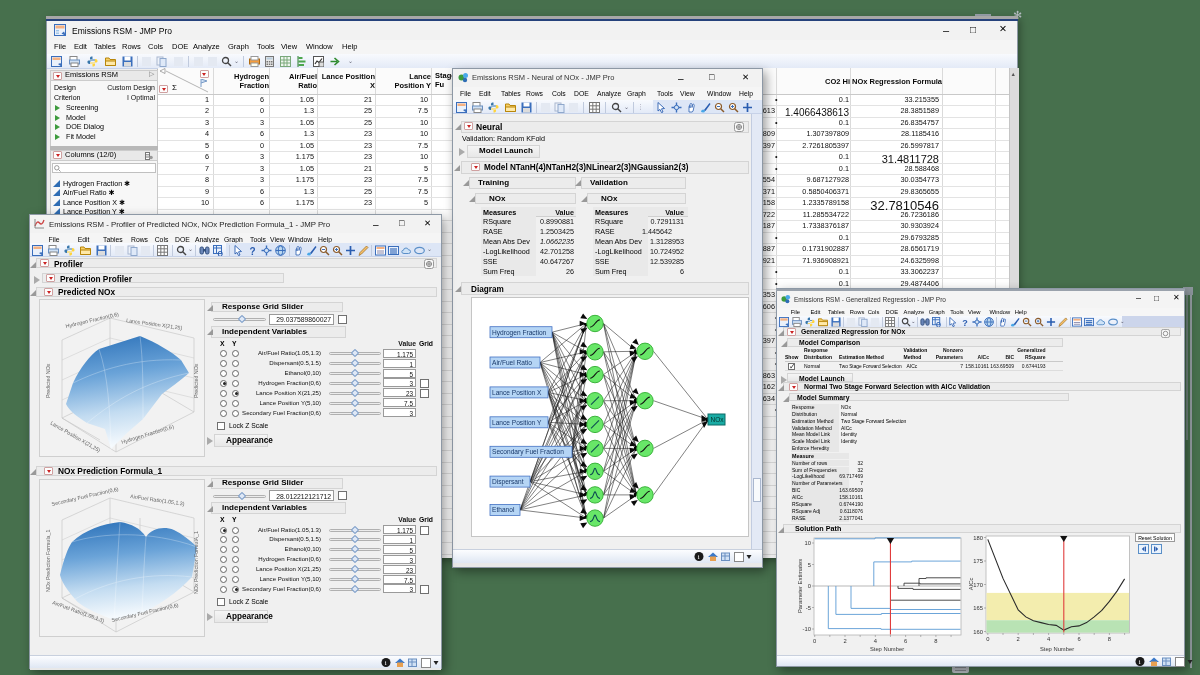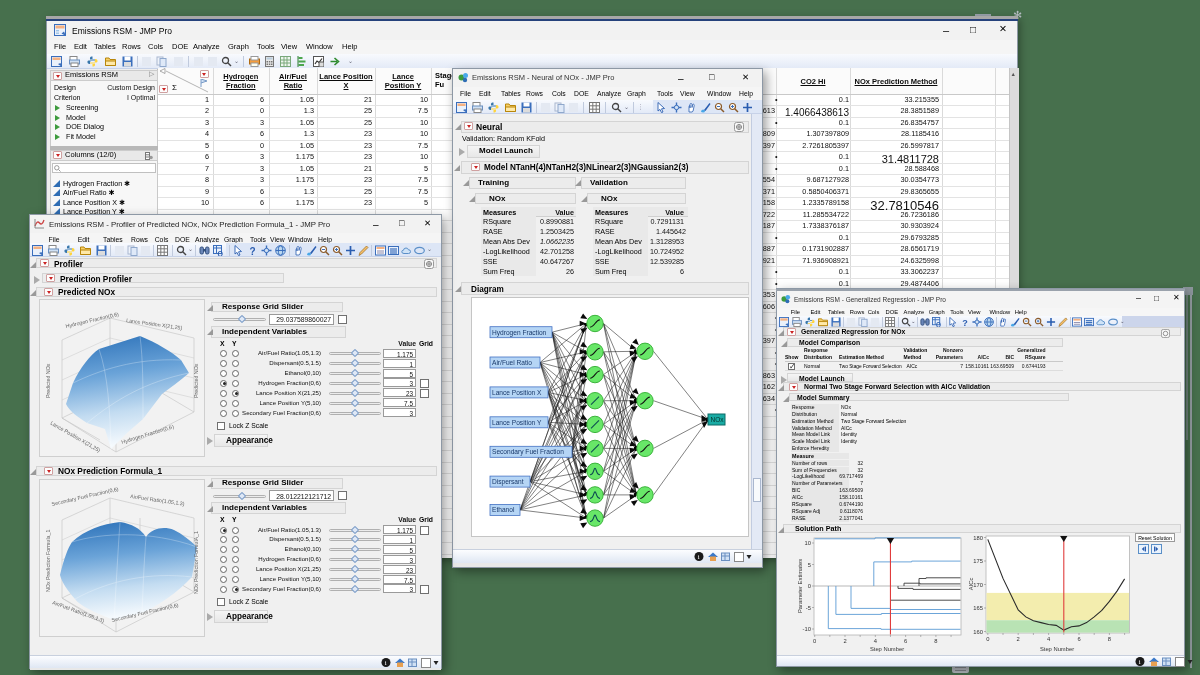"Hydrogen" .hdr { text-align: center -> right; text-decoration: underline -> none }
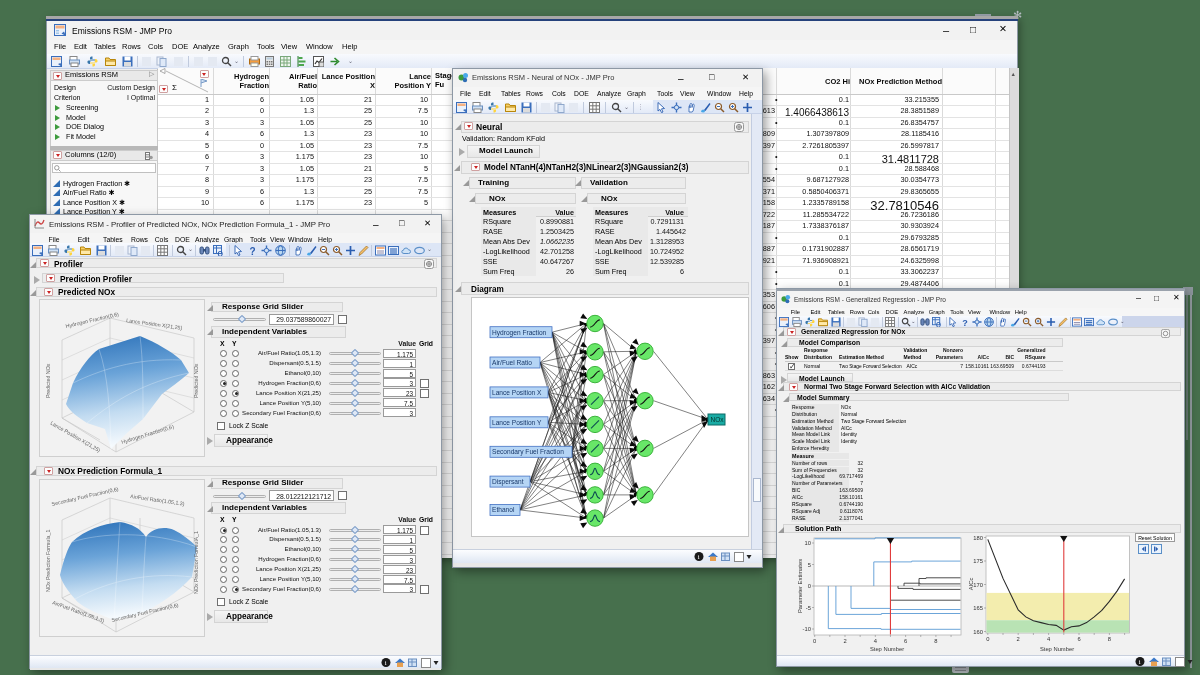"NOx Prediction Method" div.hdr { text: Prediction Method -> Regression Formula }
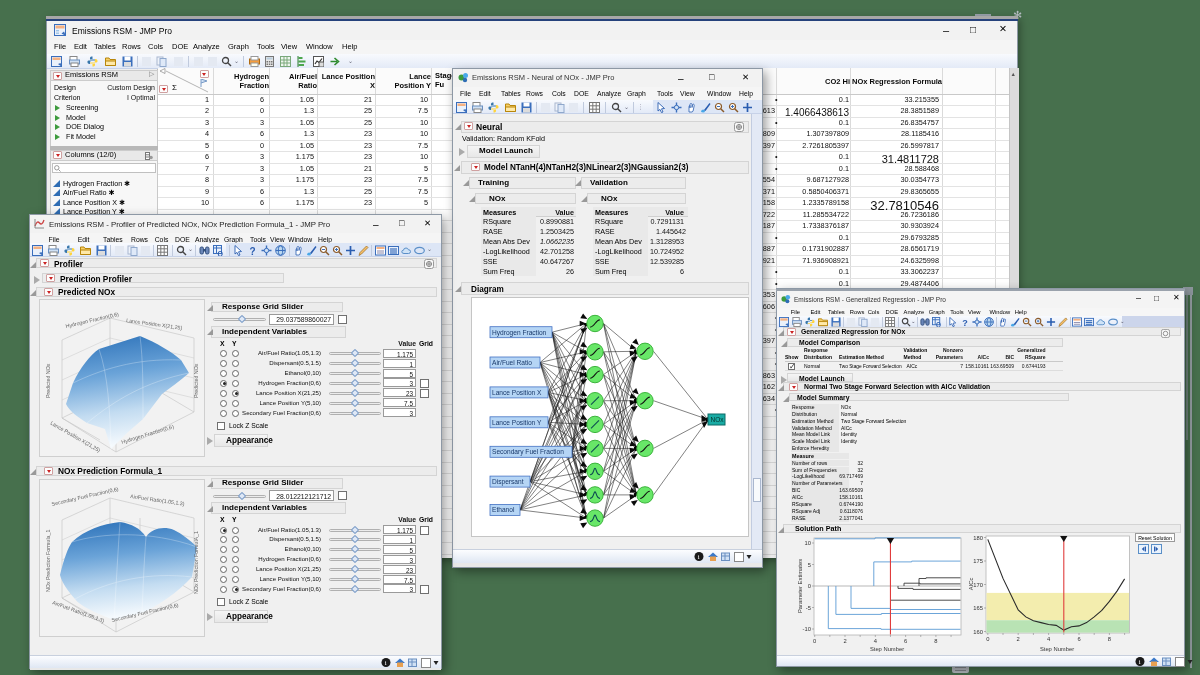"1.445642" div.cellr { left: 83px -> 69px }
